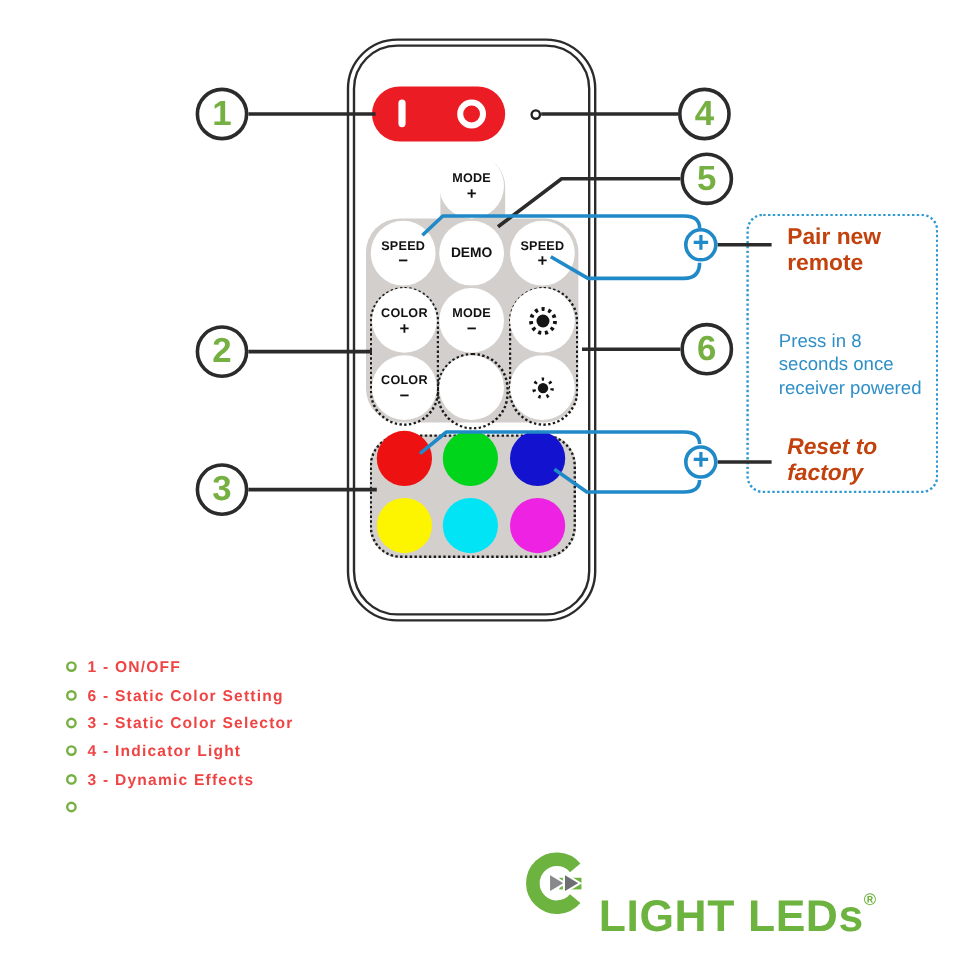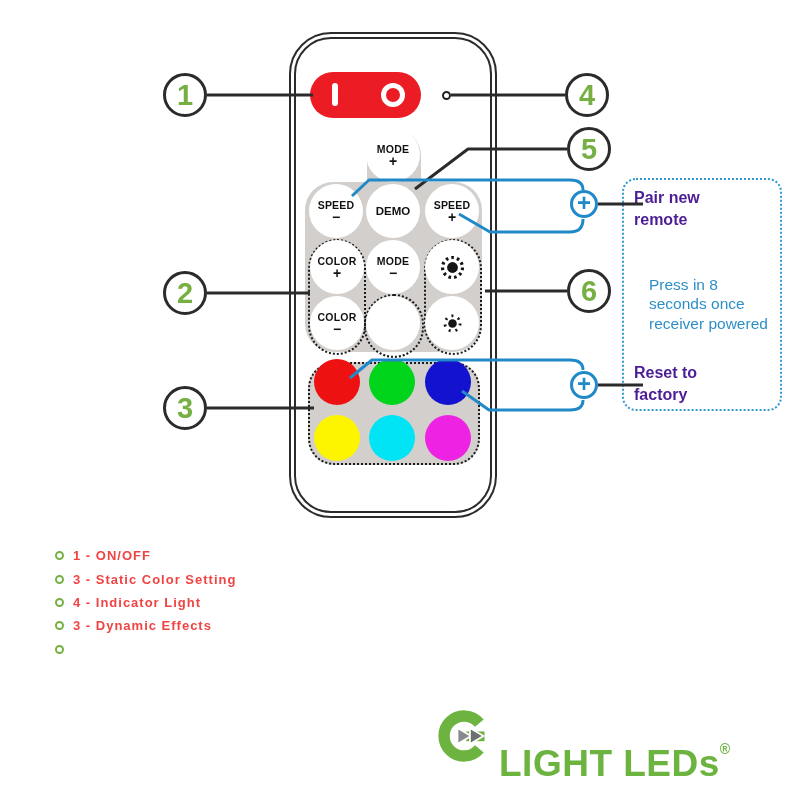"Pair new remote" .info-title { color: #4c1d95 -> #c2410c; font-size: 16px -> 19px; left: 10px -> 32px }
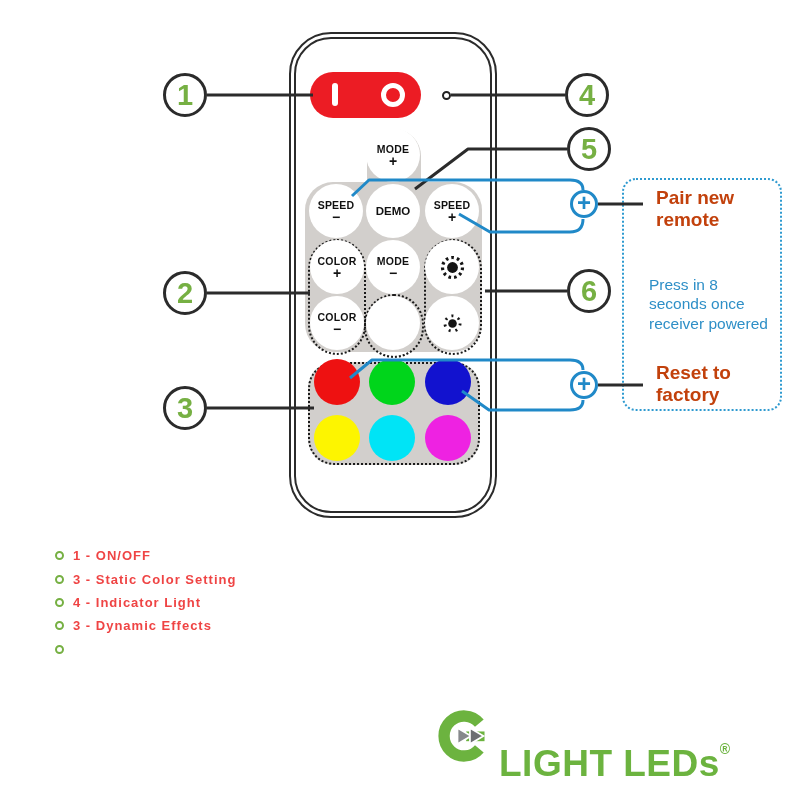"Reset to factory" div.info-title { font-style: none -> italic }
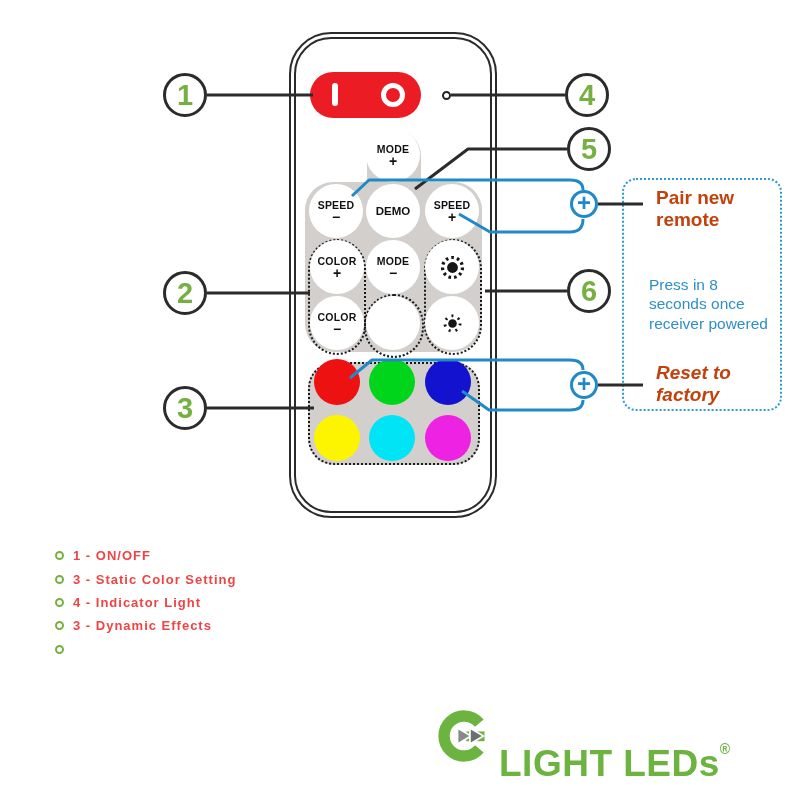"3 - Static Color Setting" span.legend-text { text: 3 -> 6 }
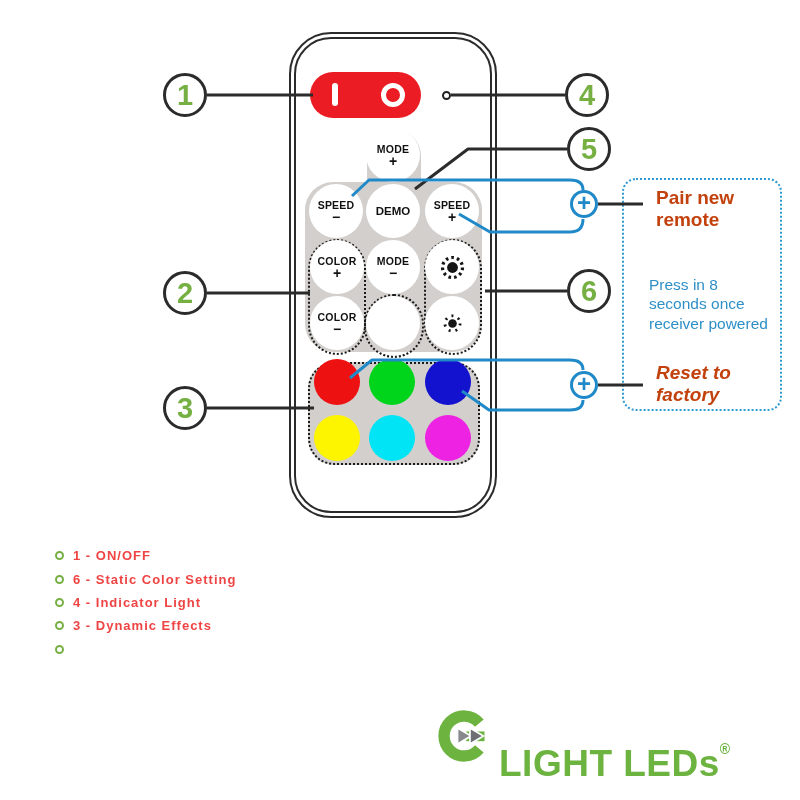"3 - Static Color Selector" div.legend-row { html: none -> <div> <span></span> <span>3 - Static Color Selector</span> </div> }
